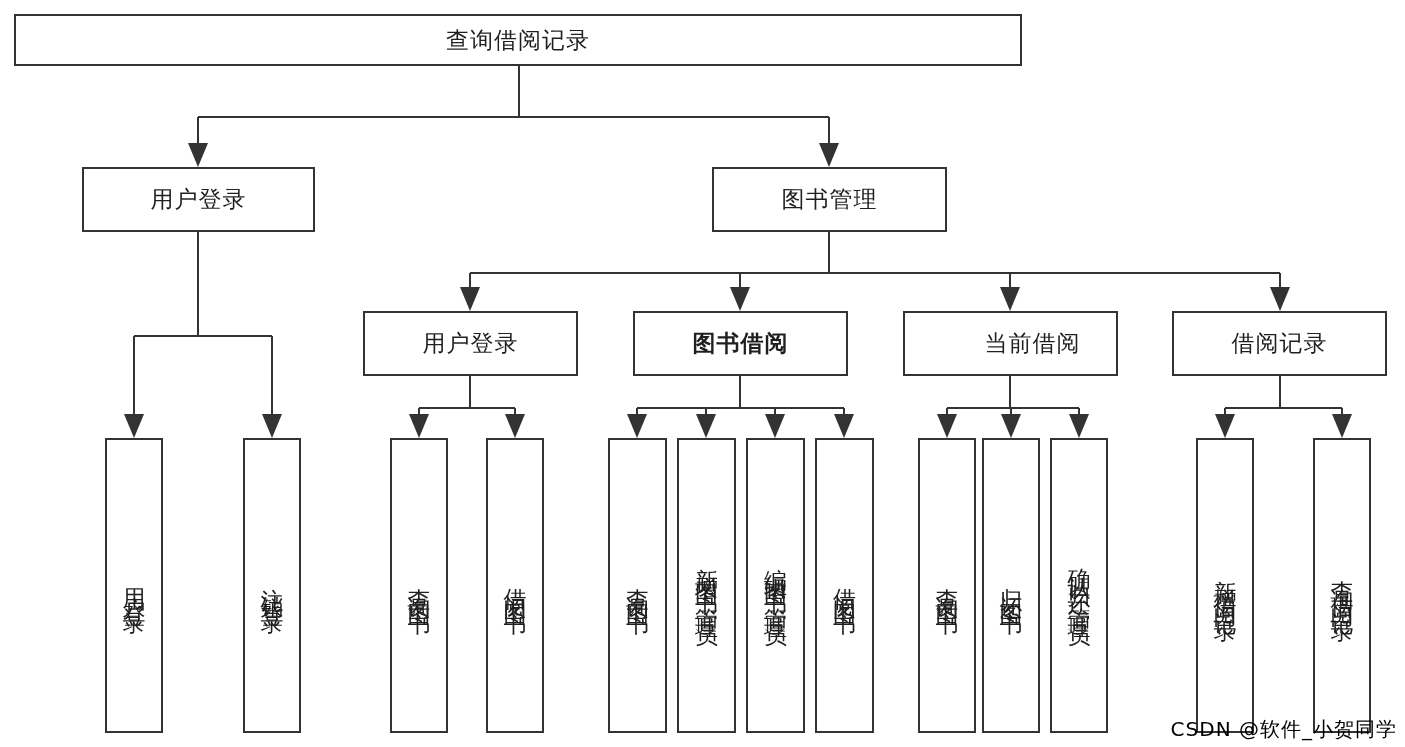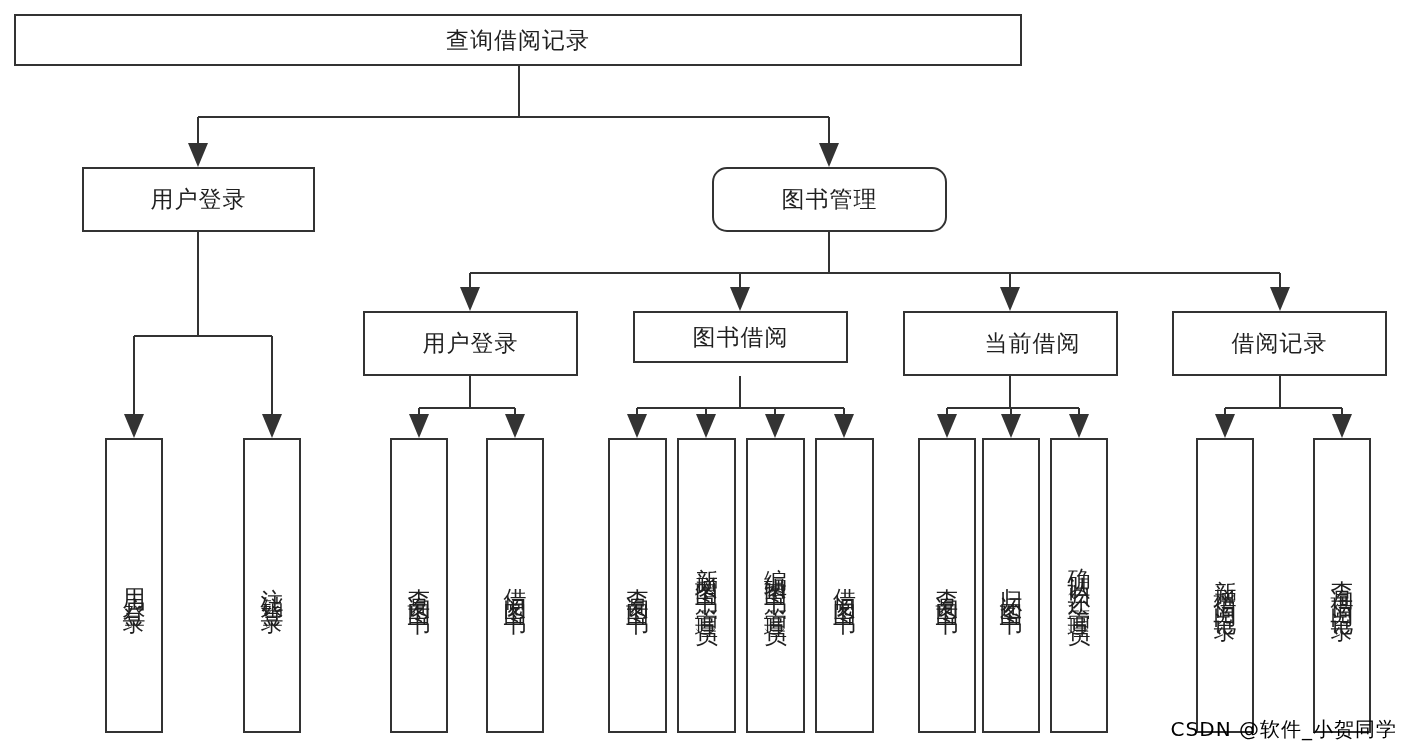"图书管理" div.node { border-radius: 15px -> none }
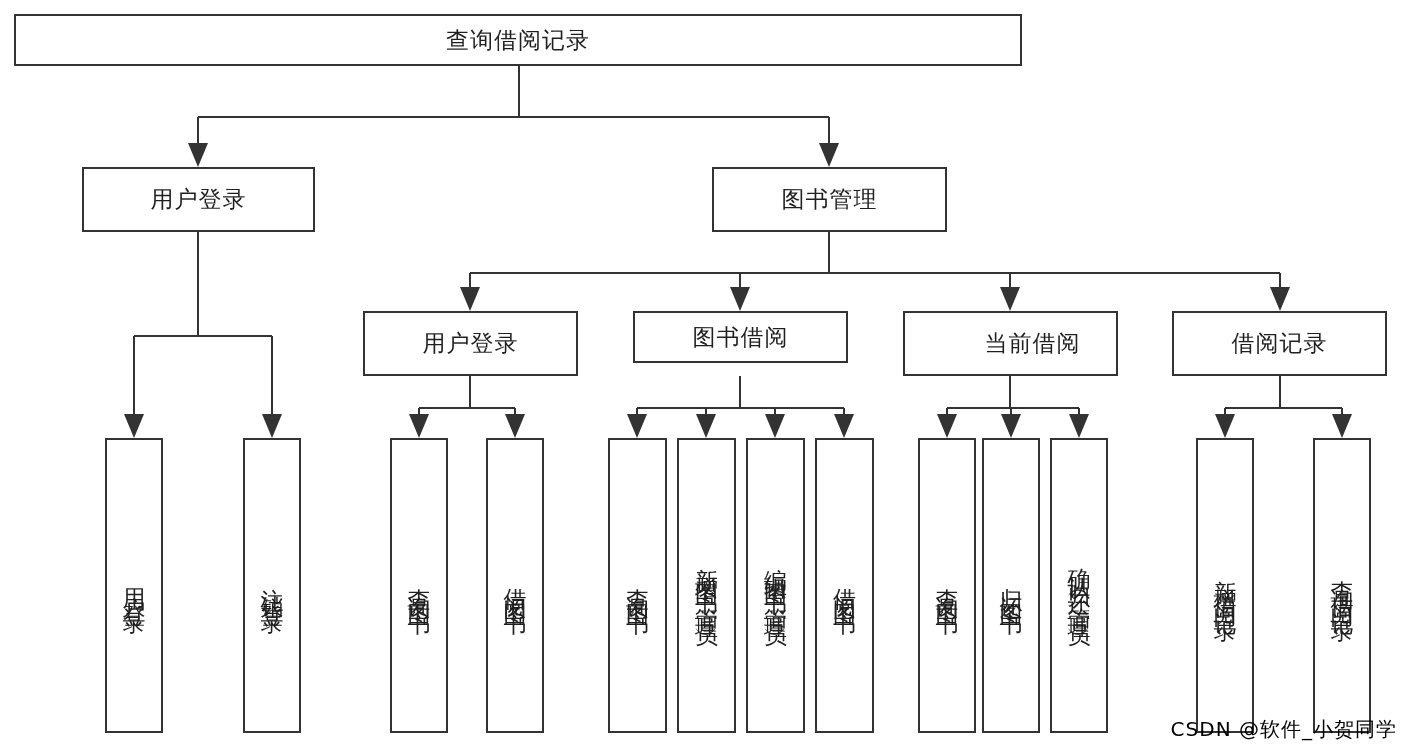"图书借阅" div.node { font-weight: none -> bold; height: 52px -> 65px }
